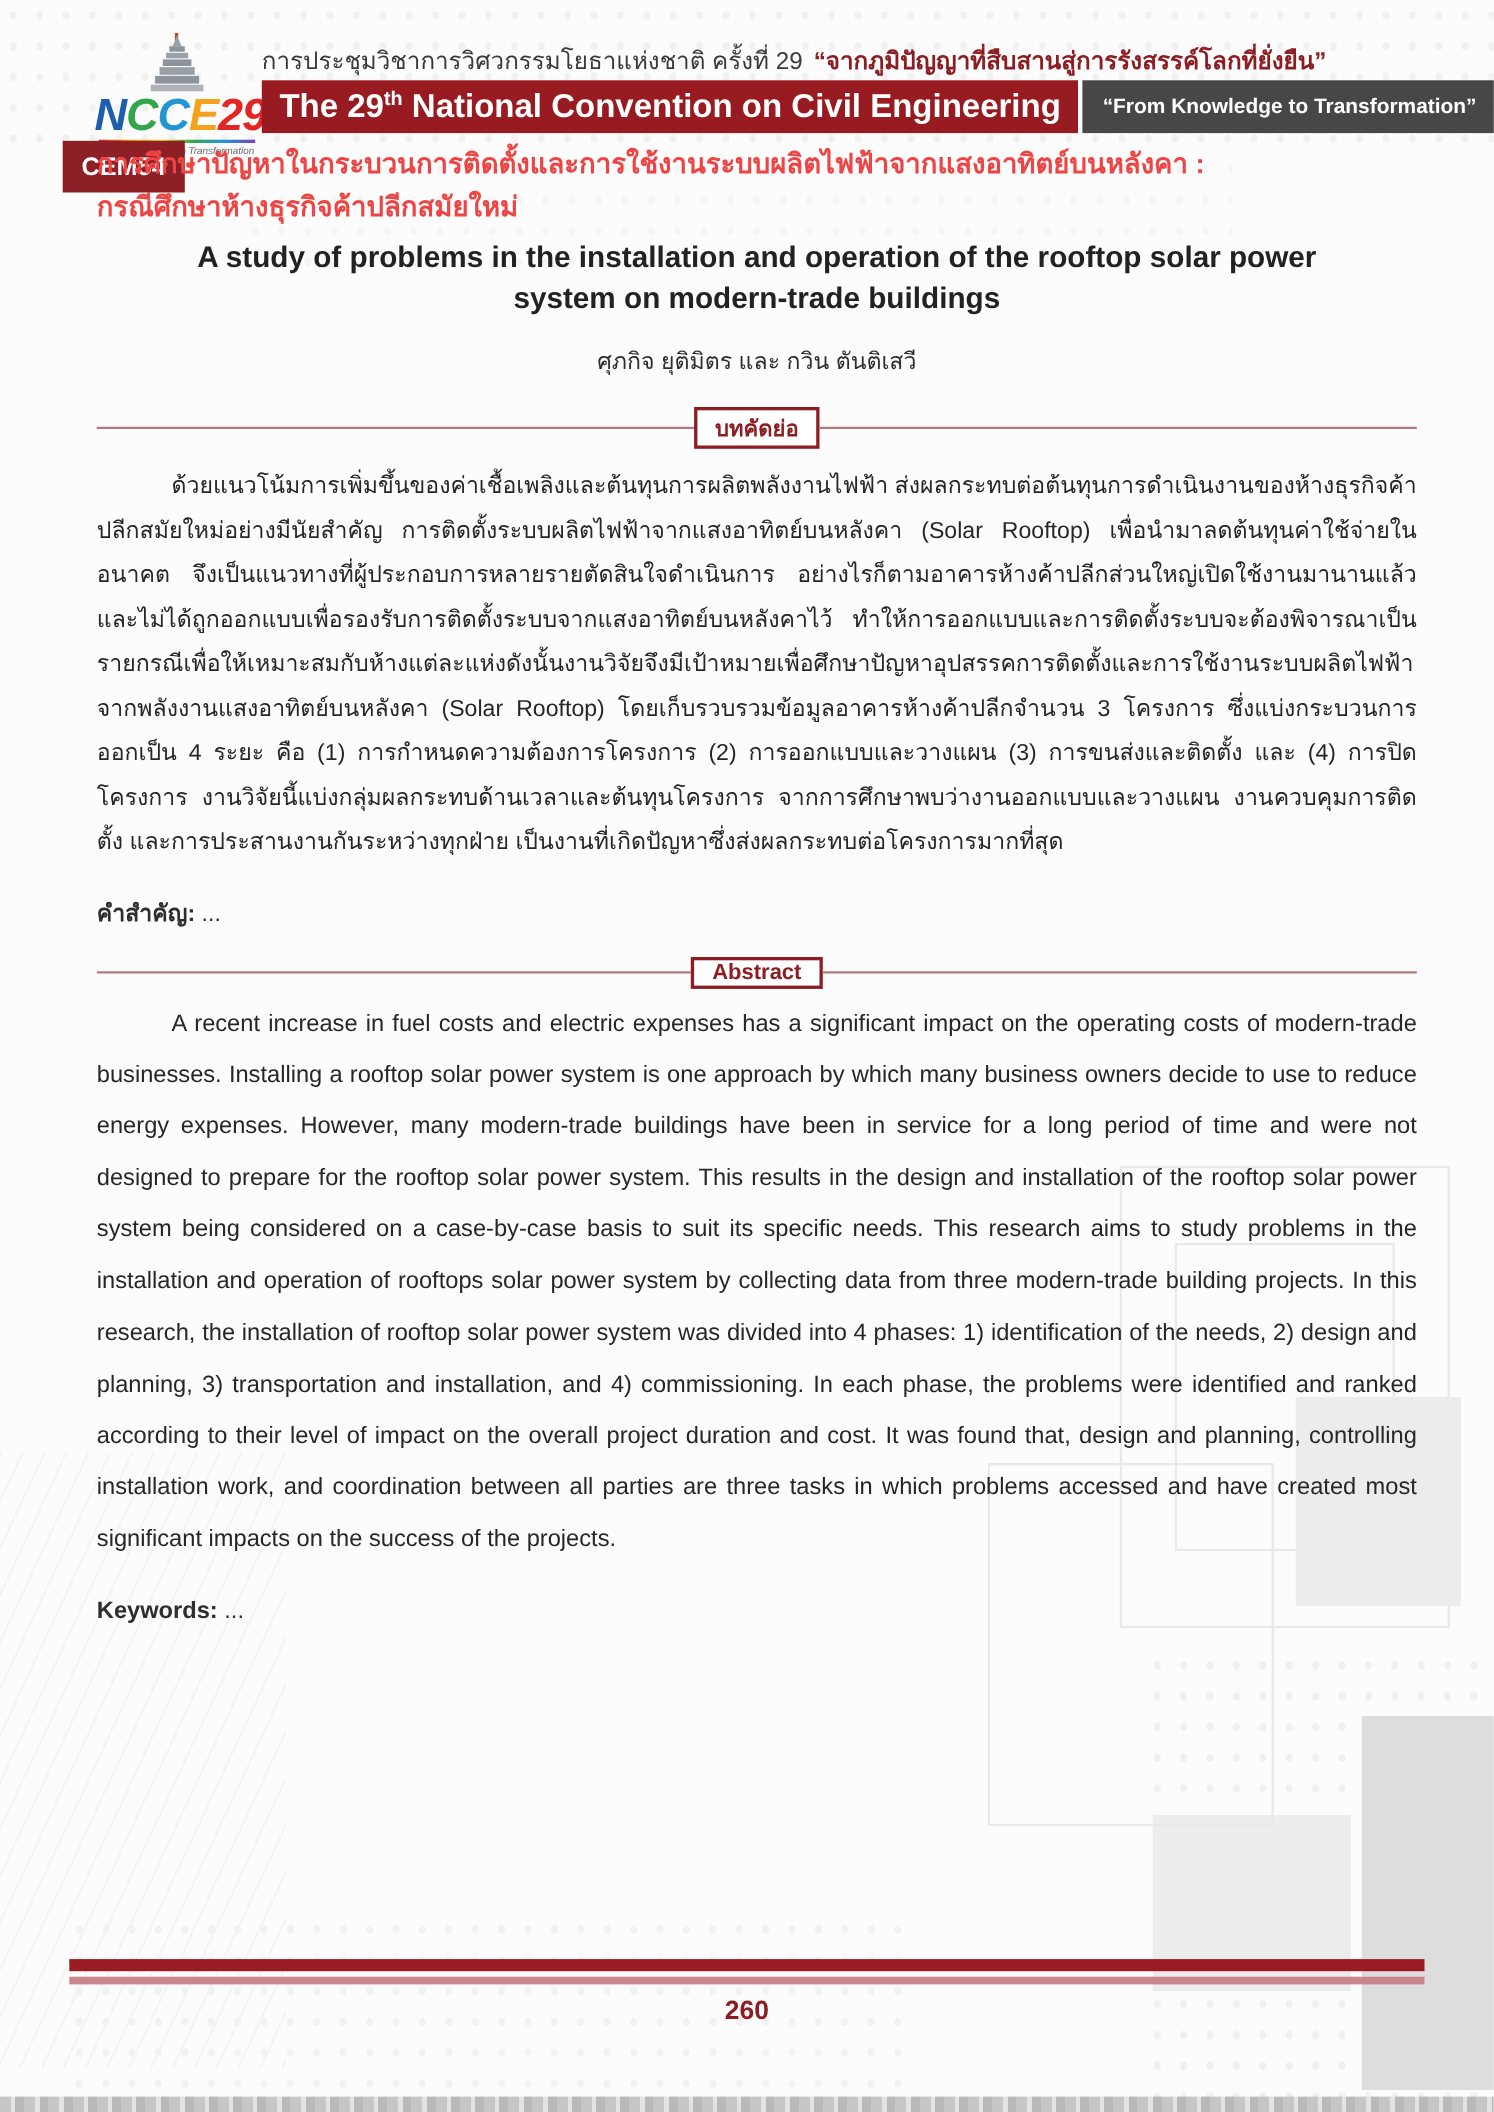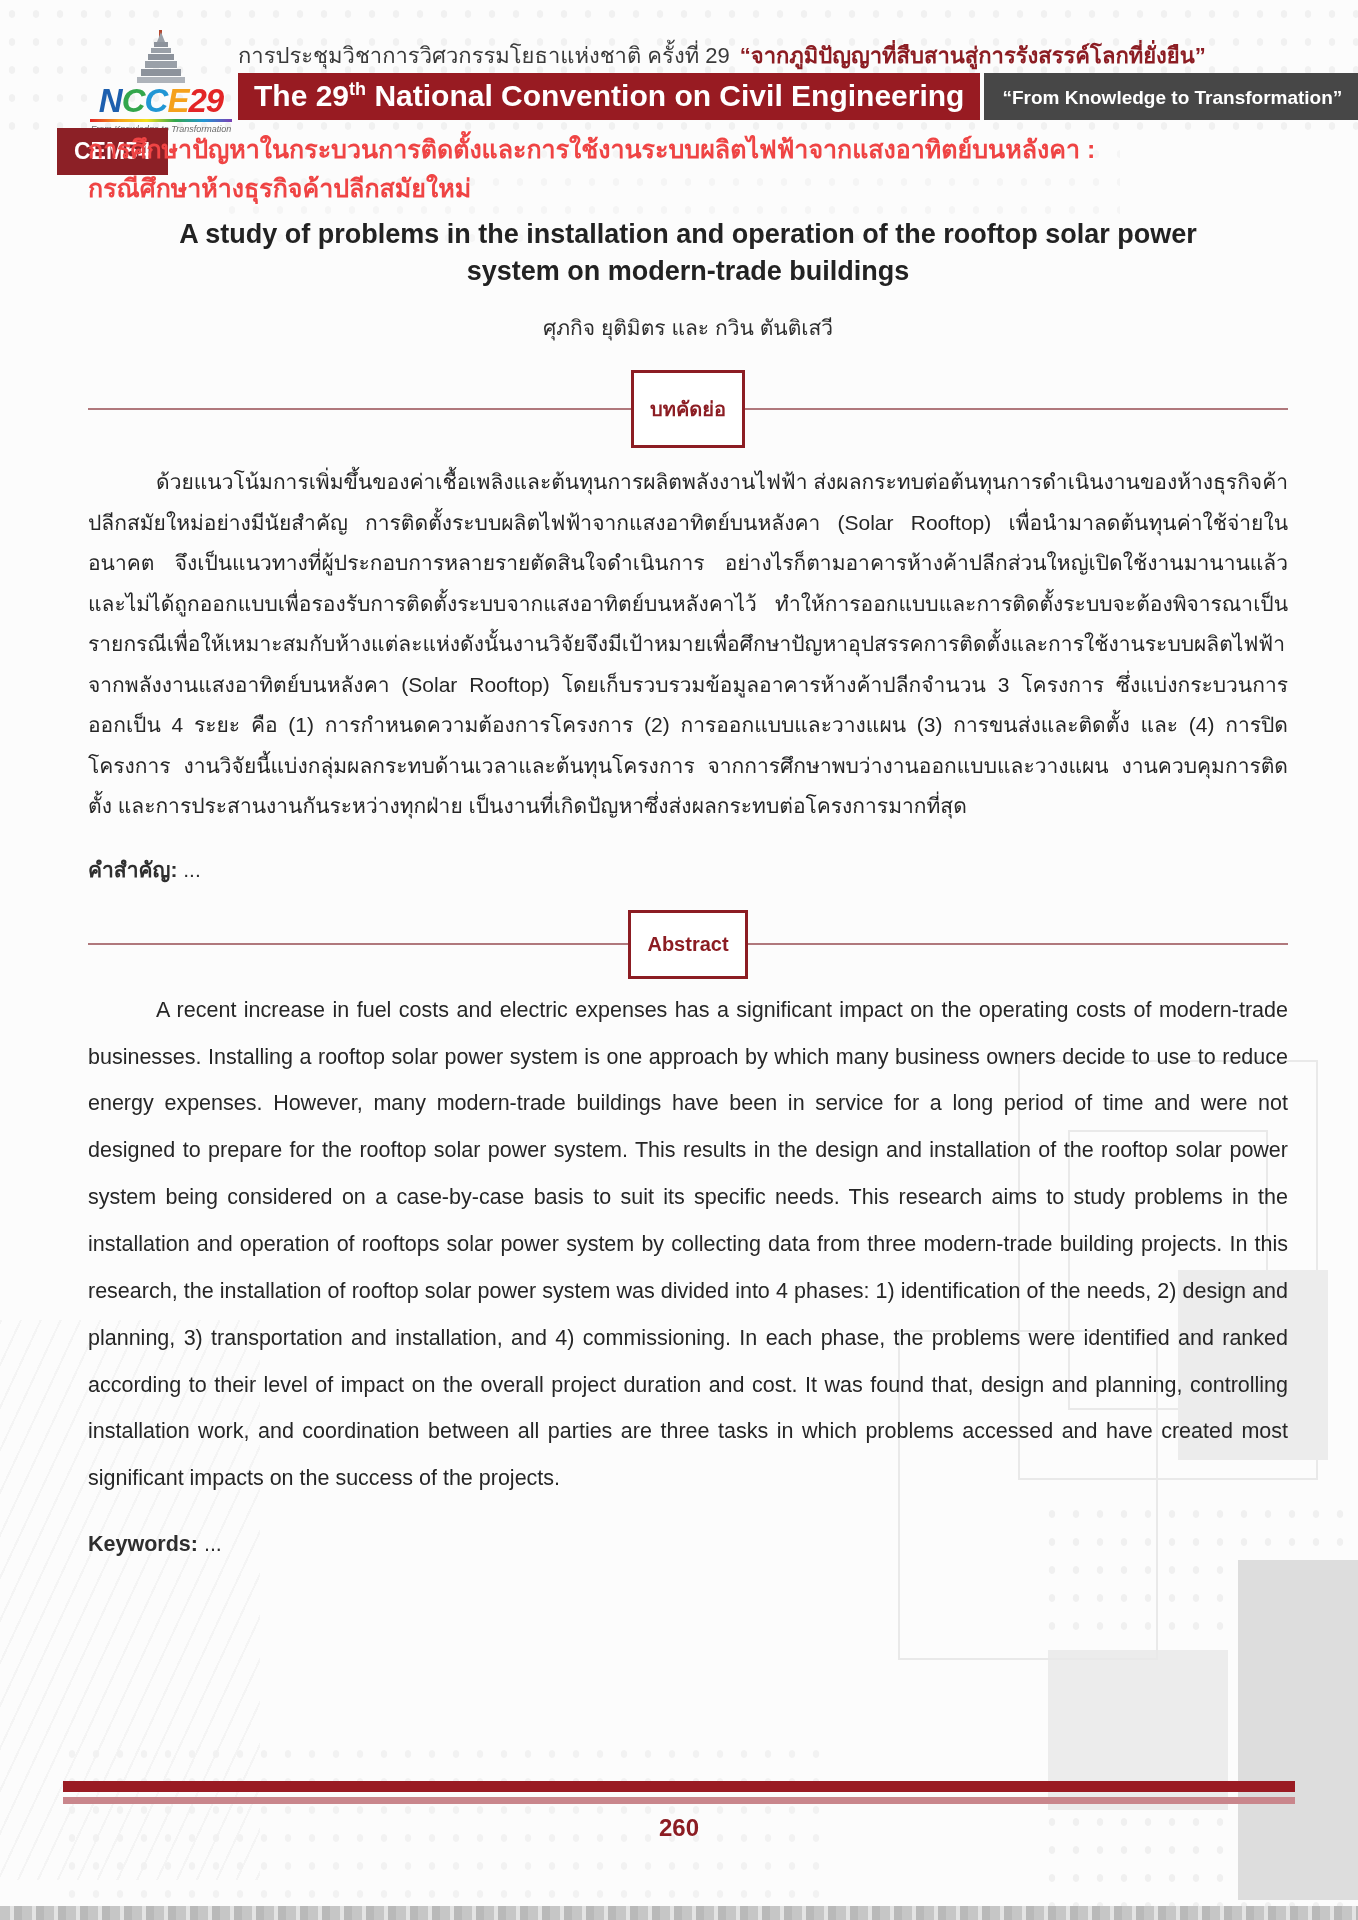"NCCE29" .logo-word { font-size: 33px -> 41px }
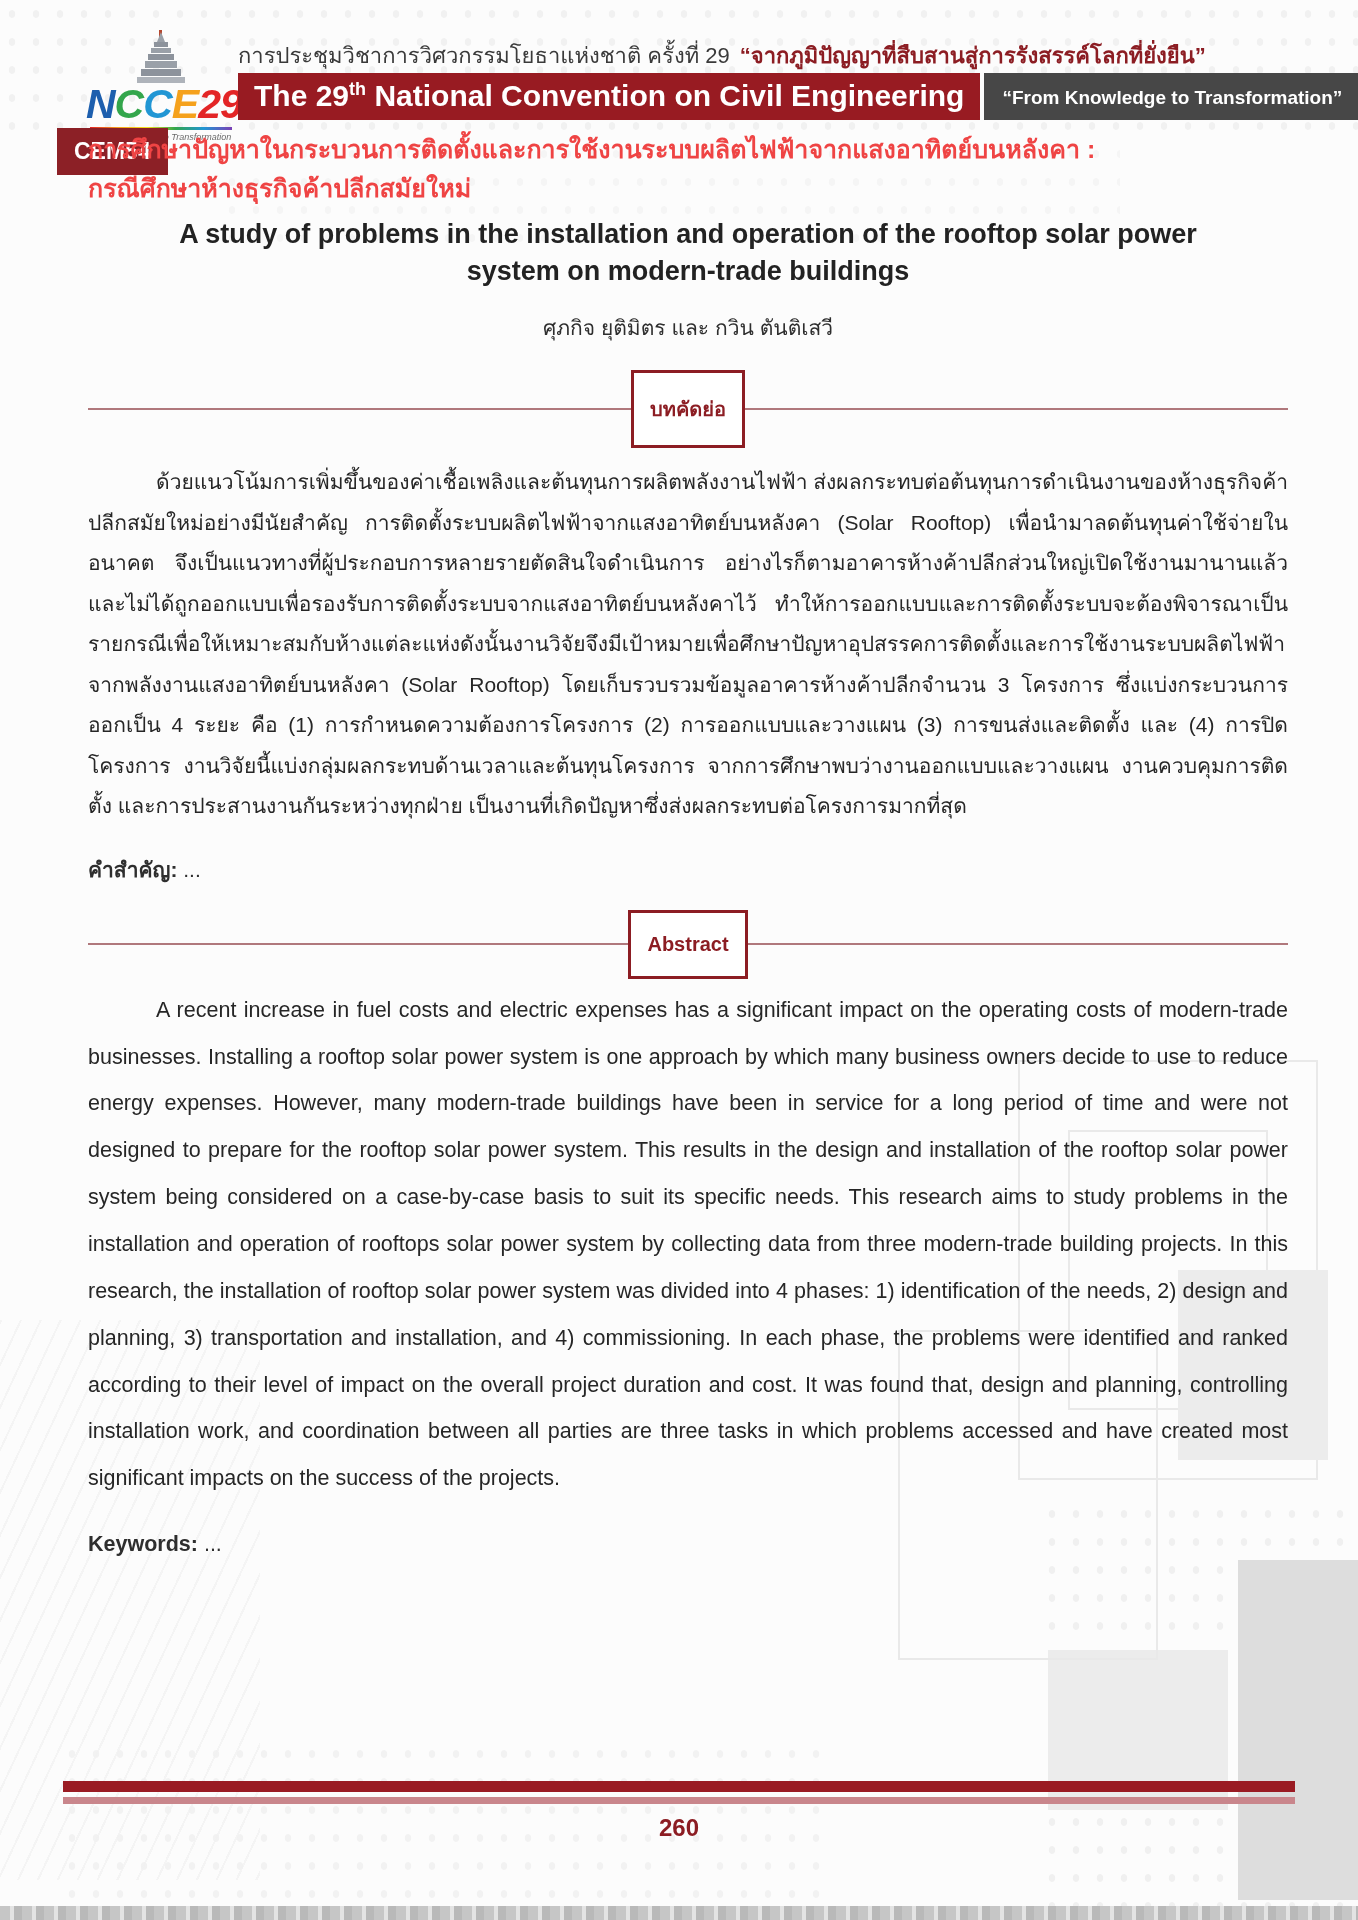"บทคัดย่อ" .divider-box { padding: 20px 16px -> 0 16px }
